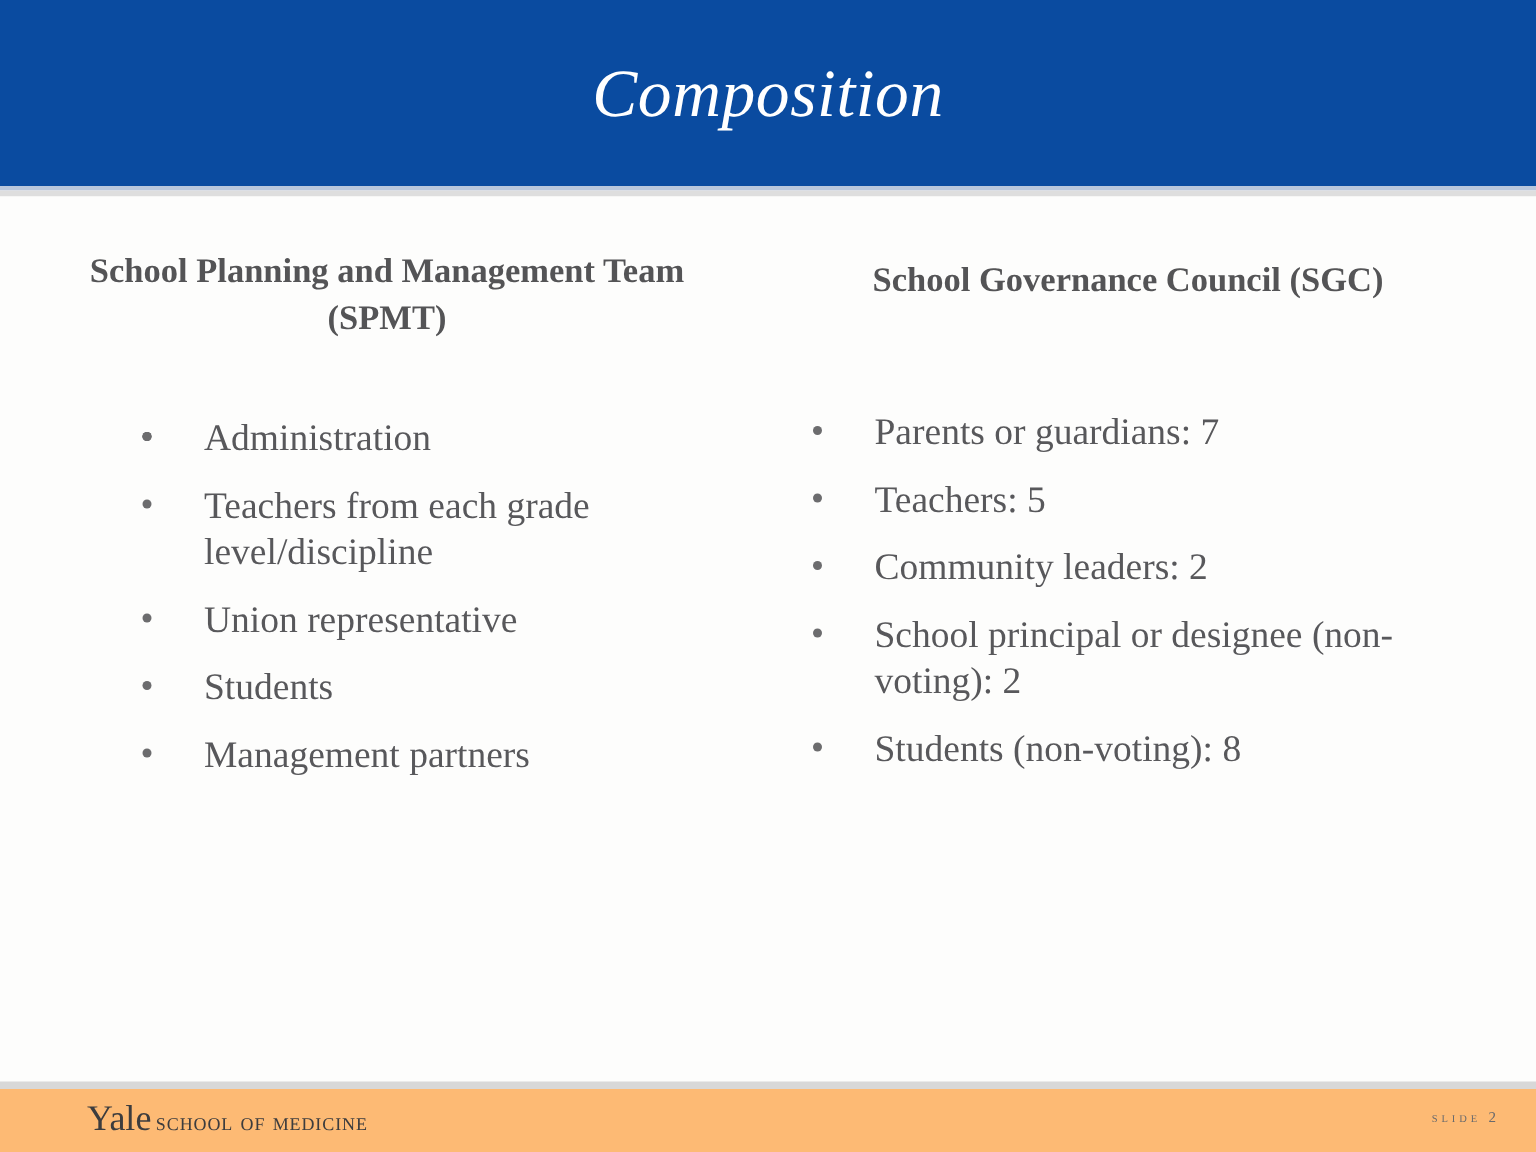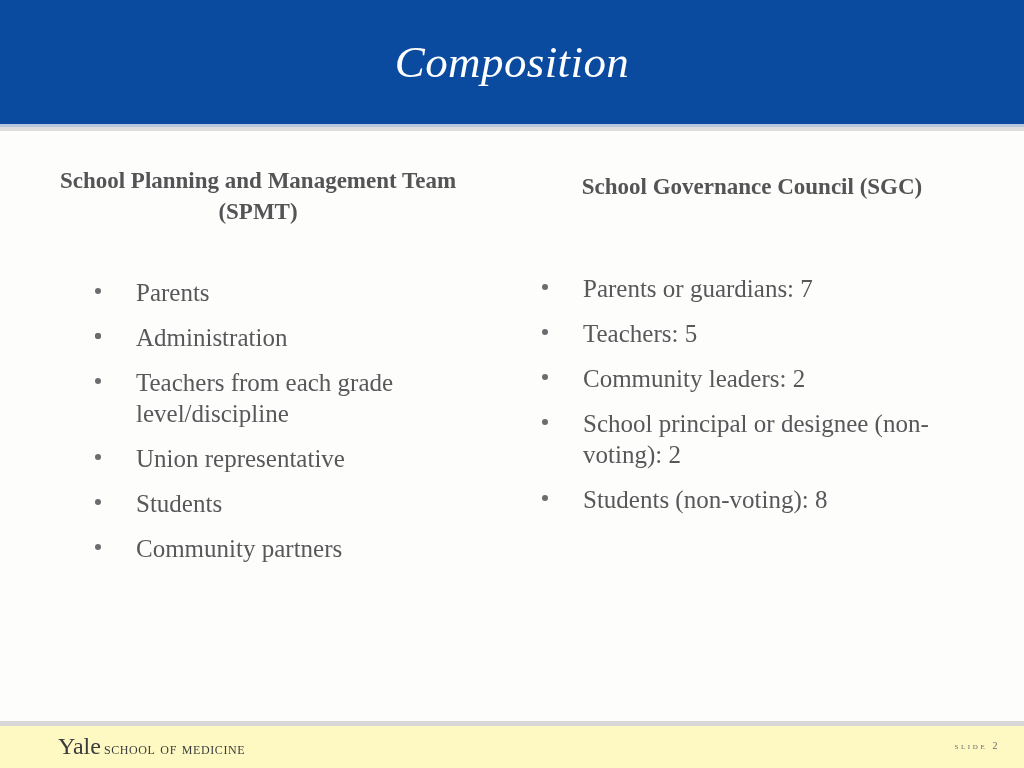"Parents" span.bullet-label { html: <span>Parents</span> -> none }
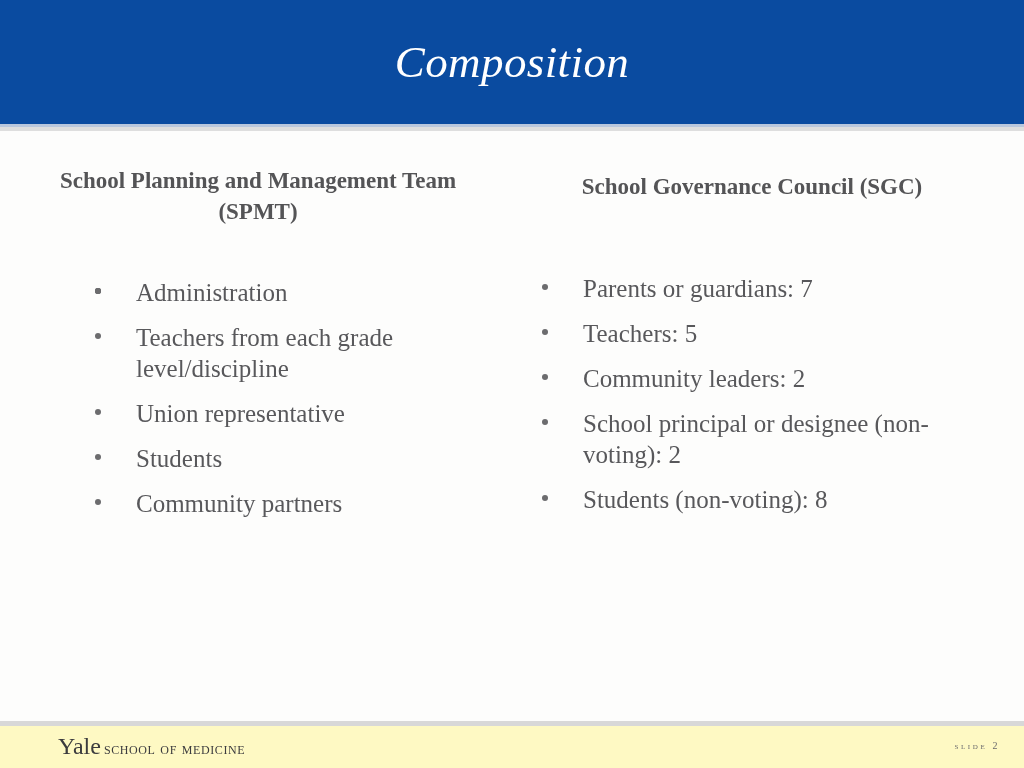"Community partners" span.bullet-label { text: Community -> Management }
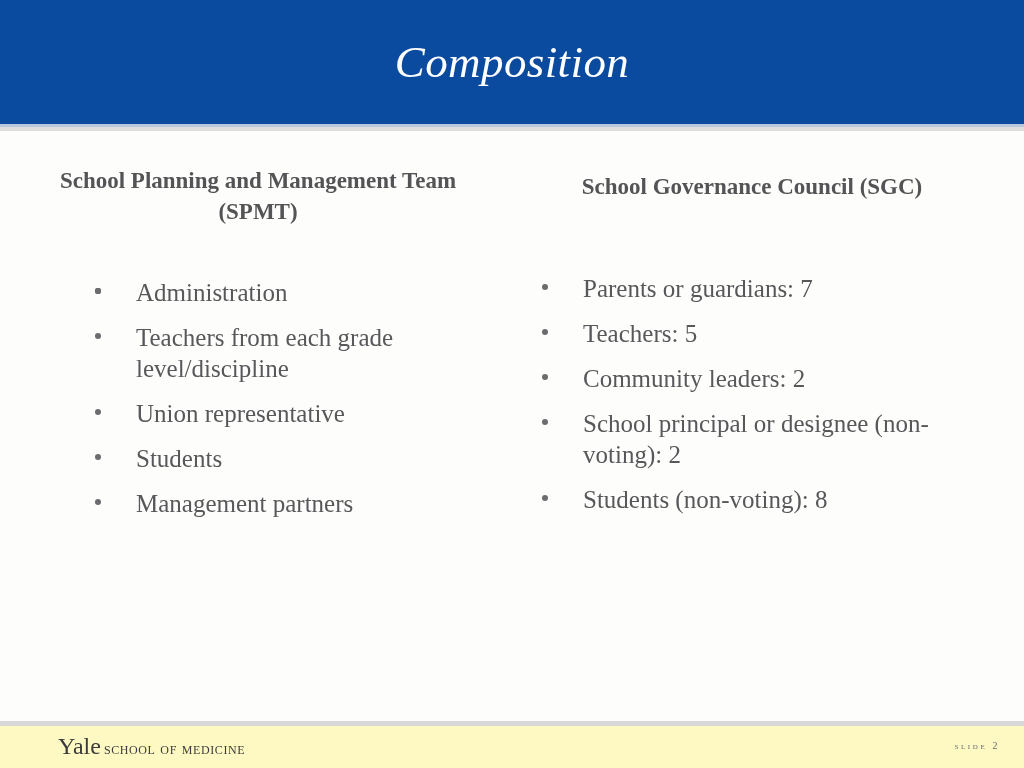"Yale school of medicine" .footer { background: #fef9c3 -> #fdba74 }
